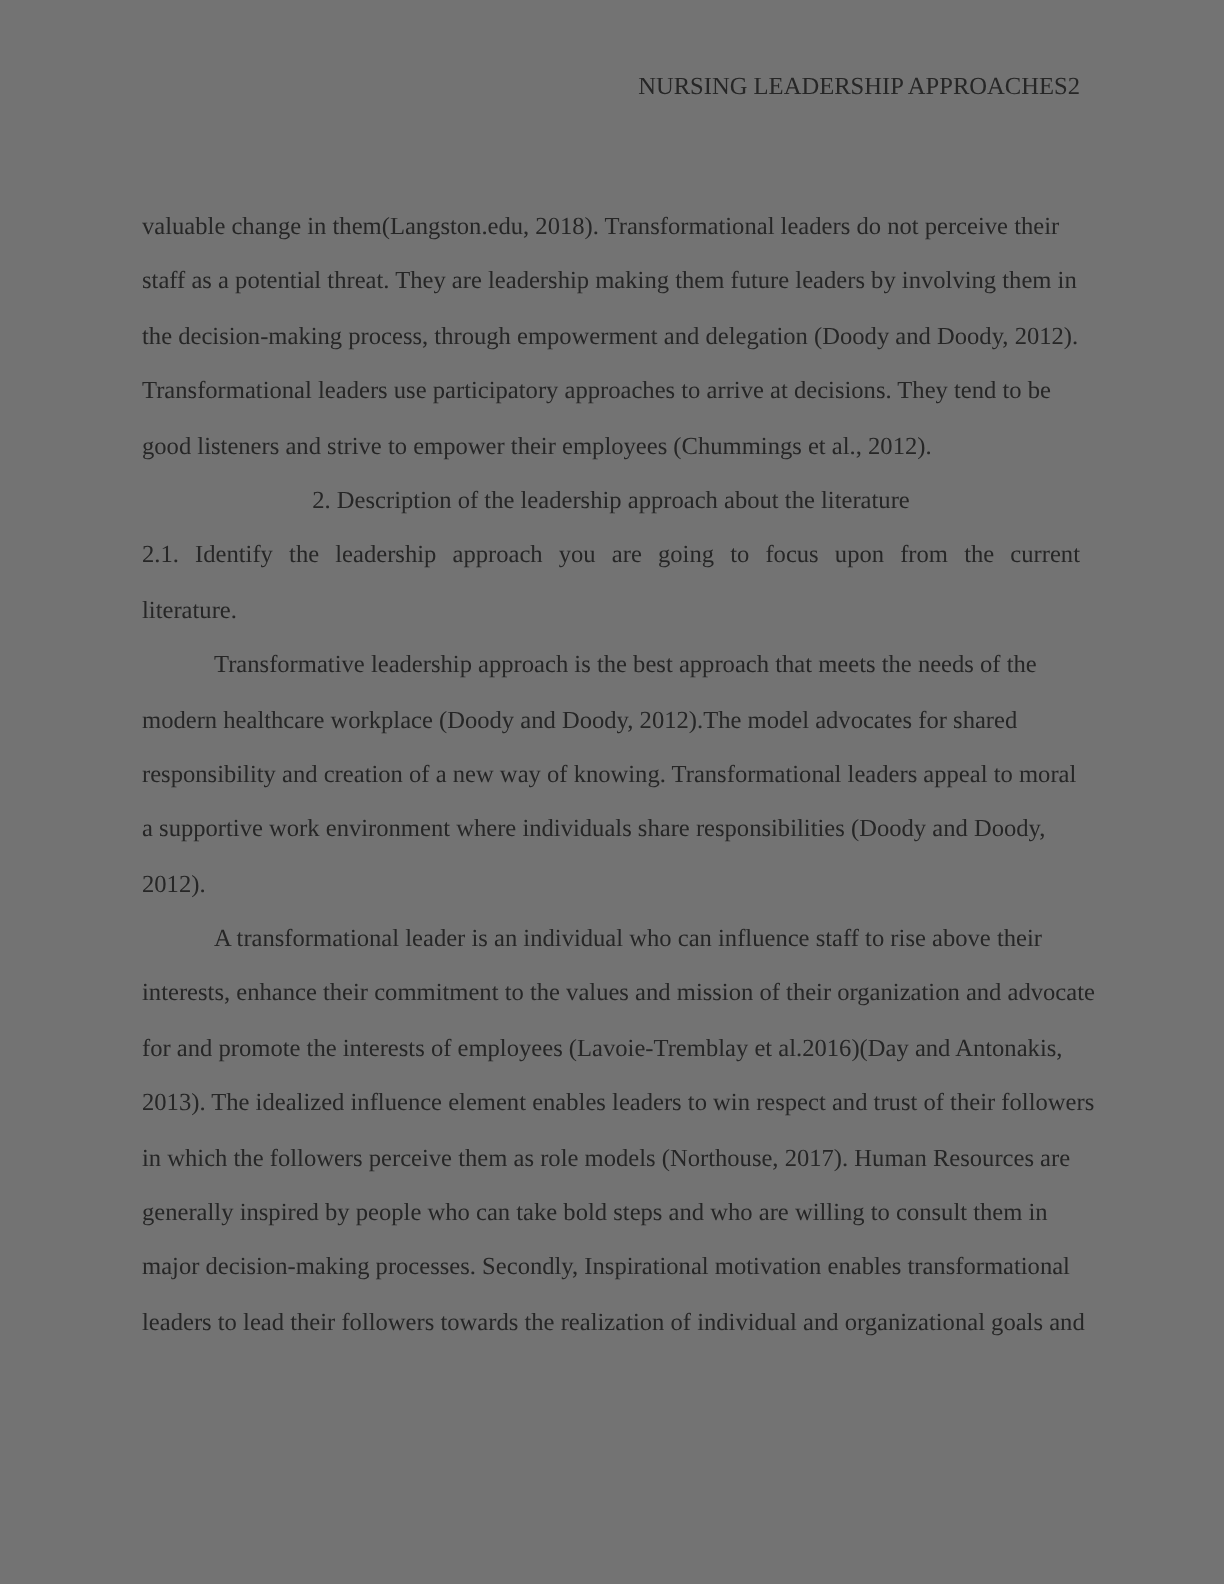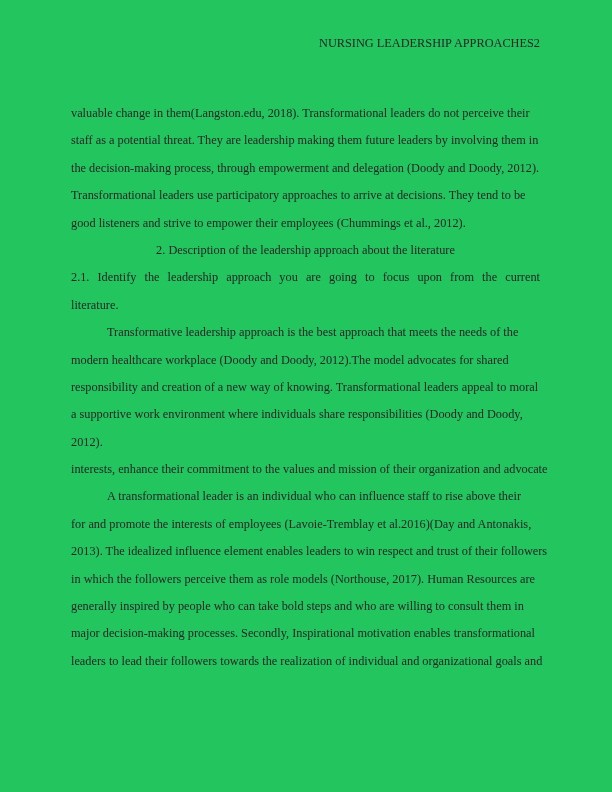"NURSING LEADERSHIP APPROACHES2" .page { background: #22c55e -> #737373 }
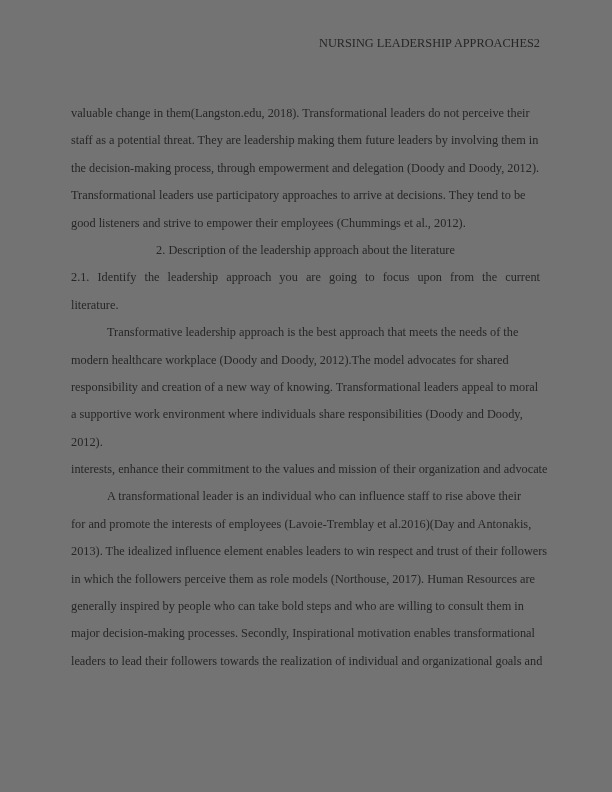"interests, enhance their commitment to" div.line { order: before "A transformational leader is an" -> after "A transformational leader is an" }
